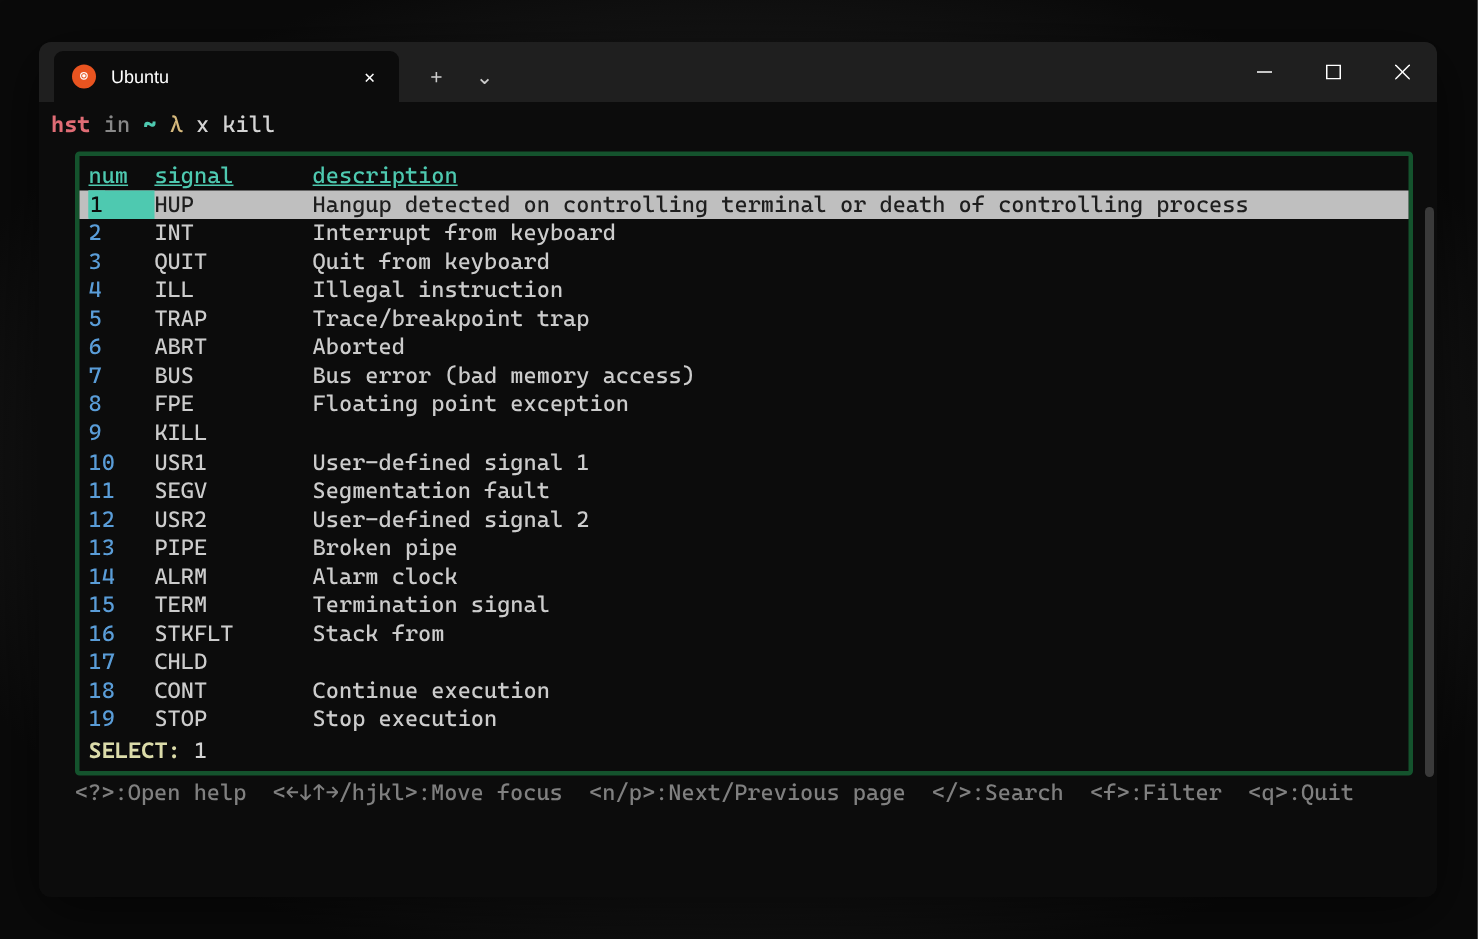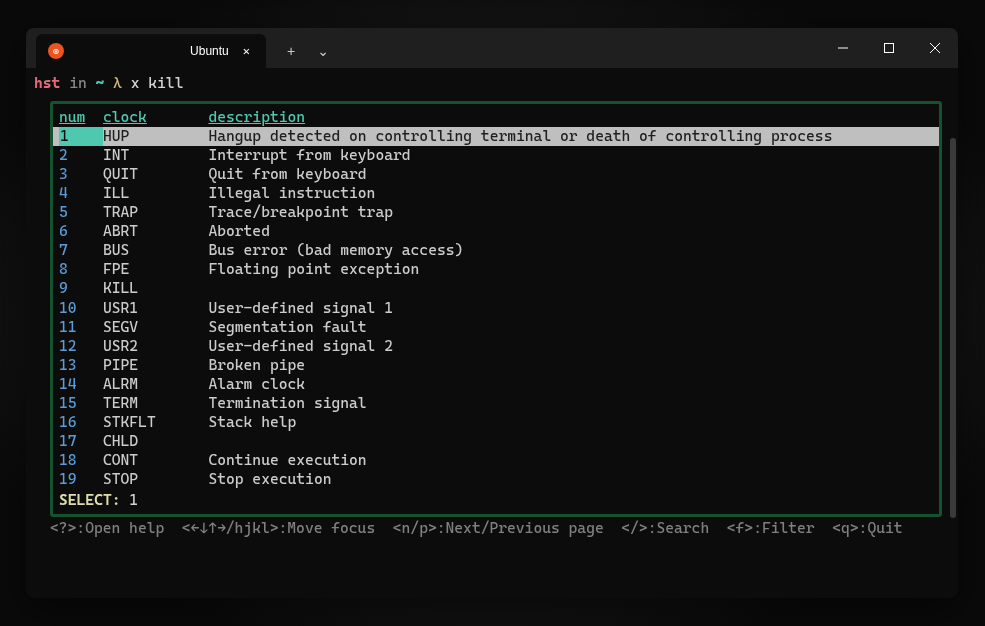"Ubuntu" .tab-title { text-align: right -> none }
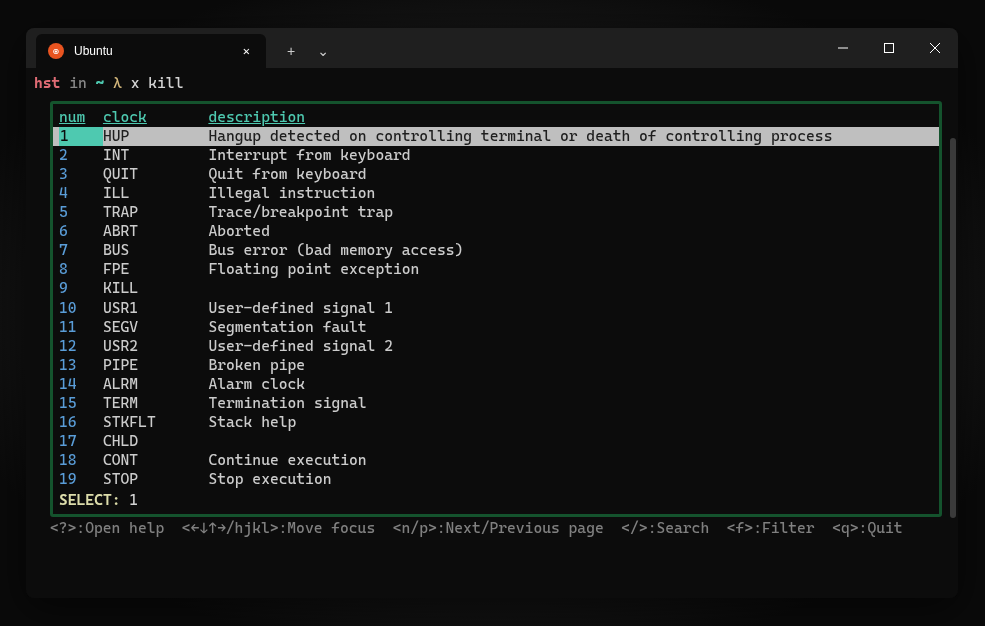"clock" span.col-sig { text: clock -> signal }
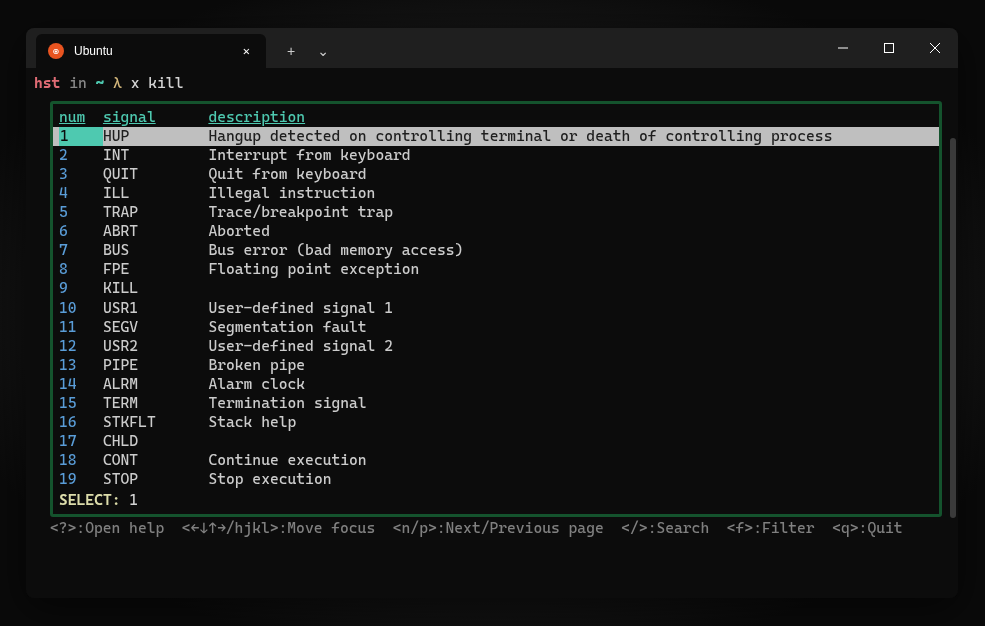"Stack help" span.col-desc { text: help -> from }
